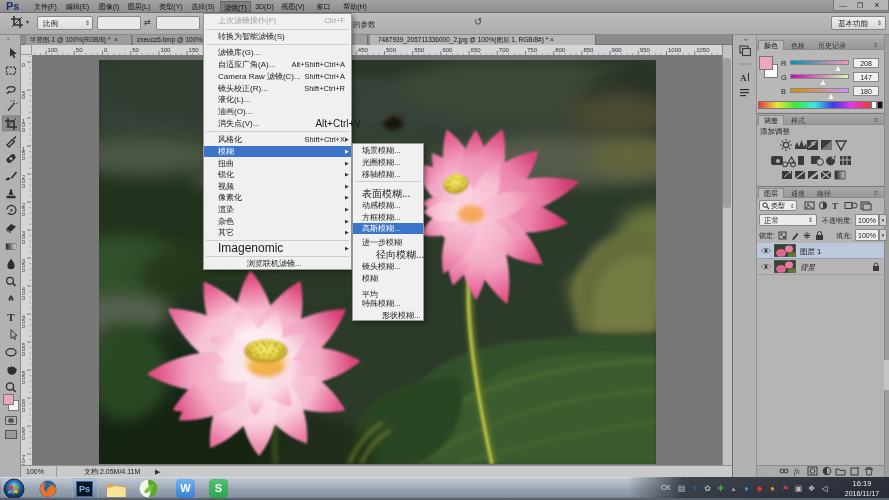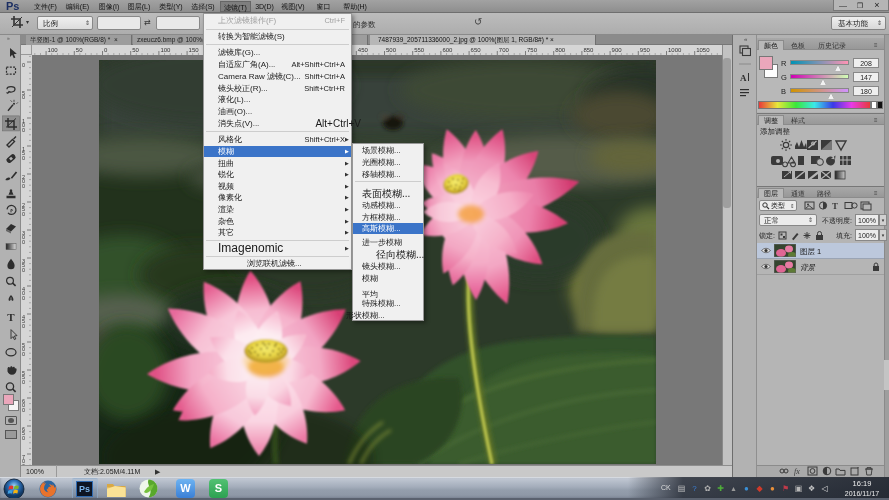"形状模糊..." div.abs { left: 346px -> 382px }
